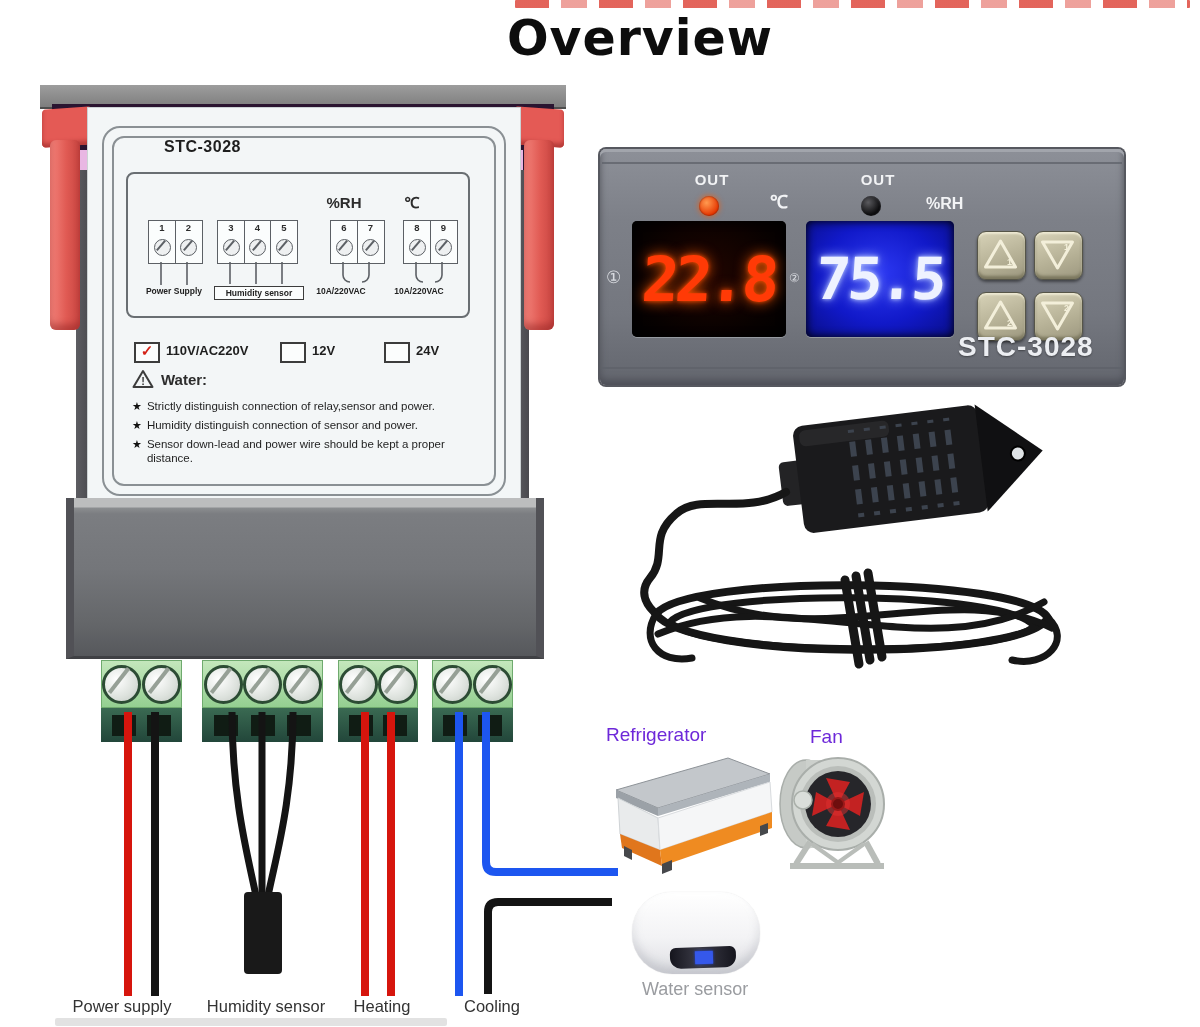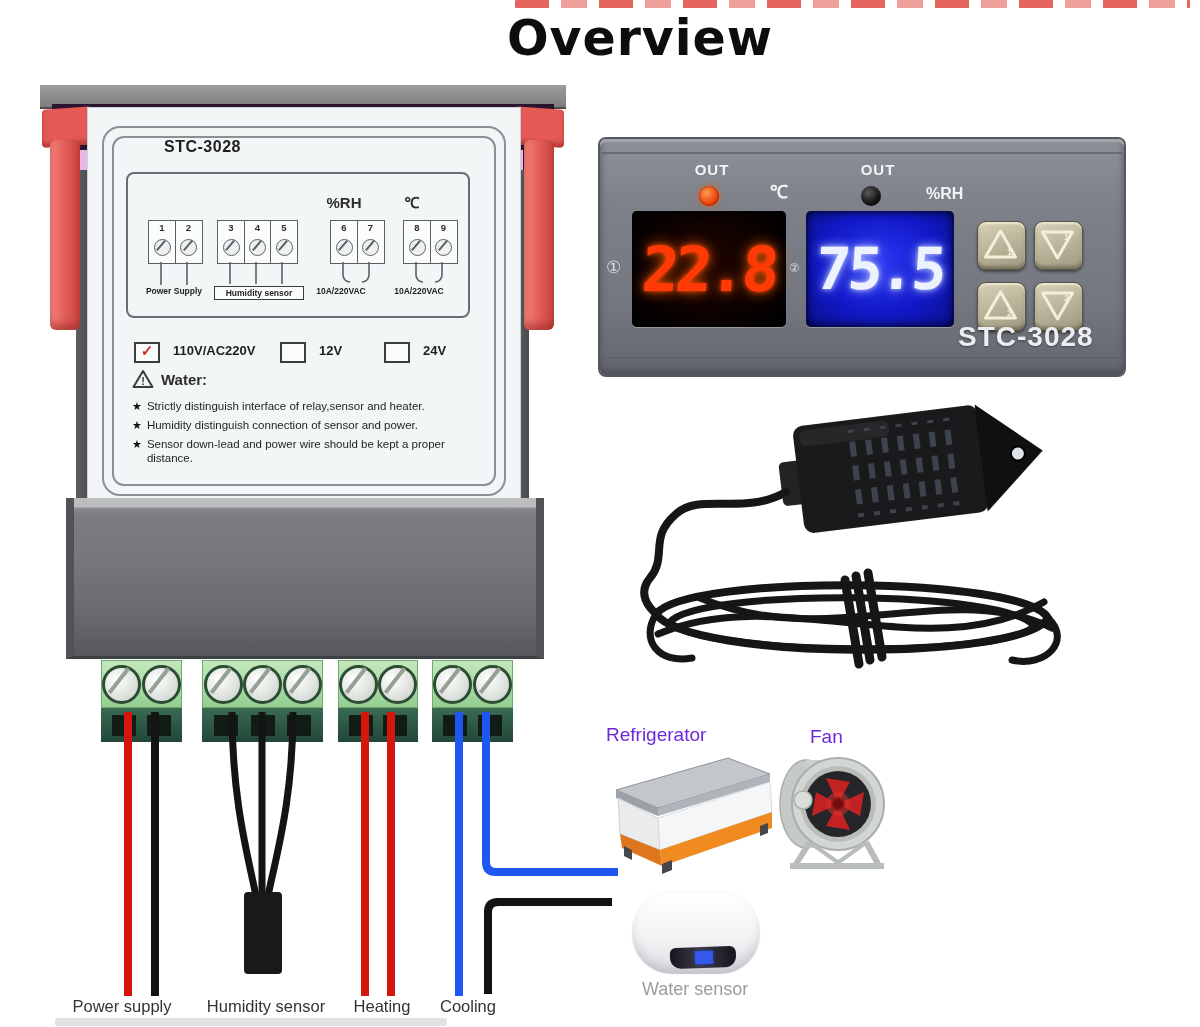"OUT" #cpanel { top: 139px -> 149px }
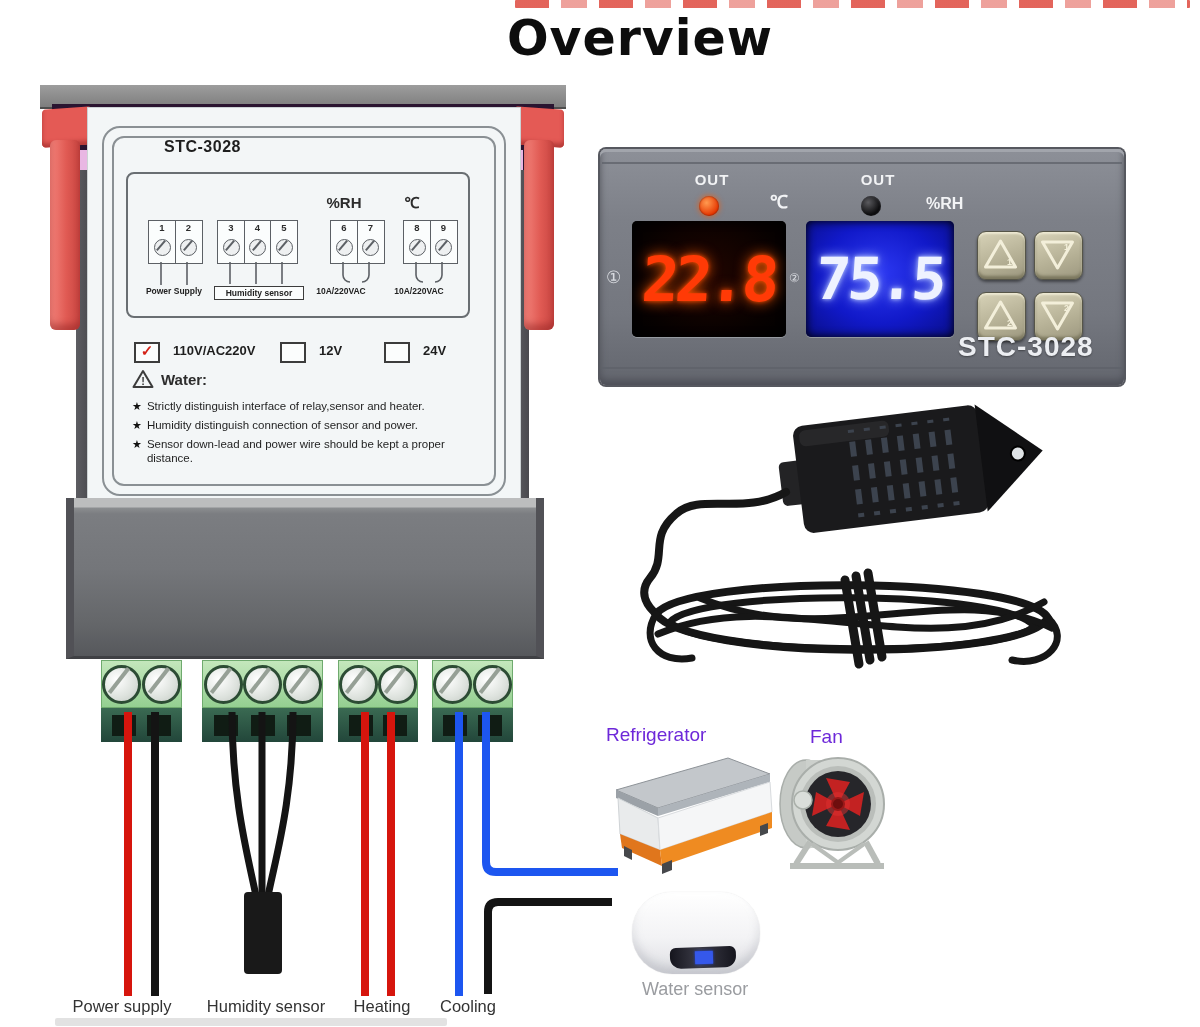"110V/AC220V" .vlabel { margin-left: 7px -> none }
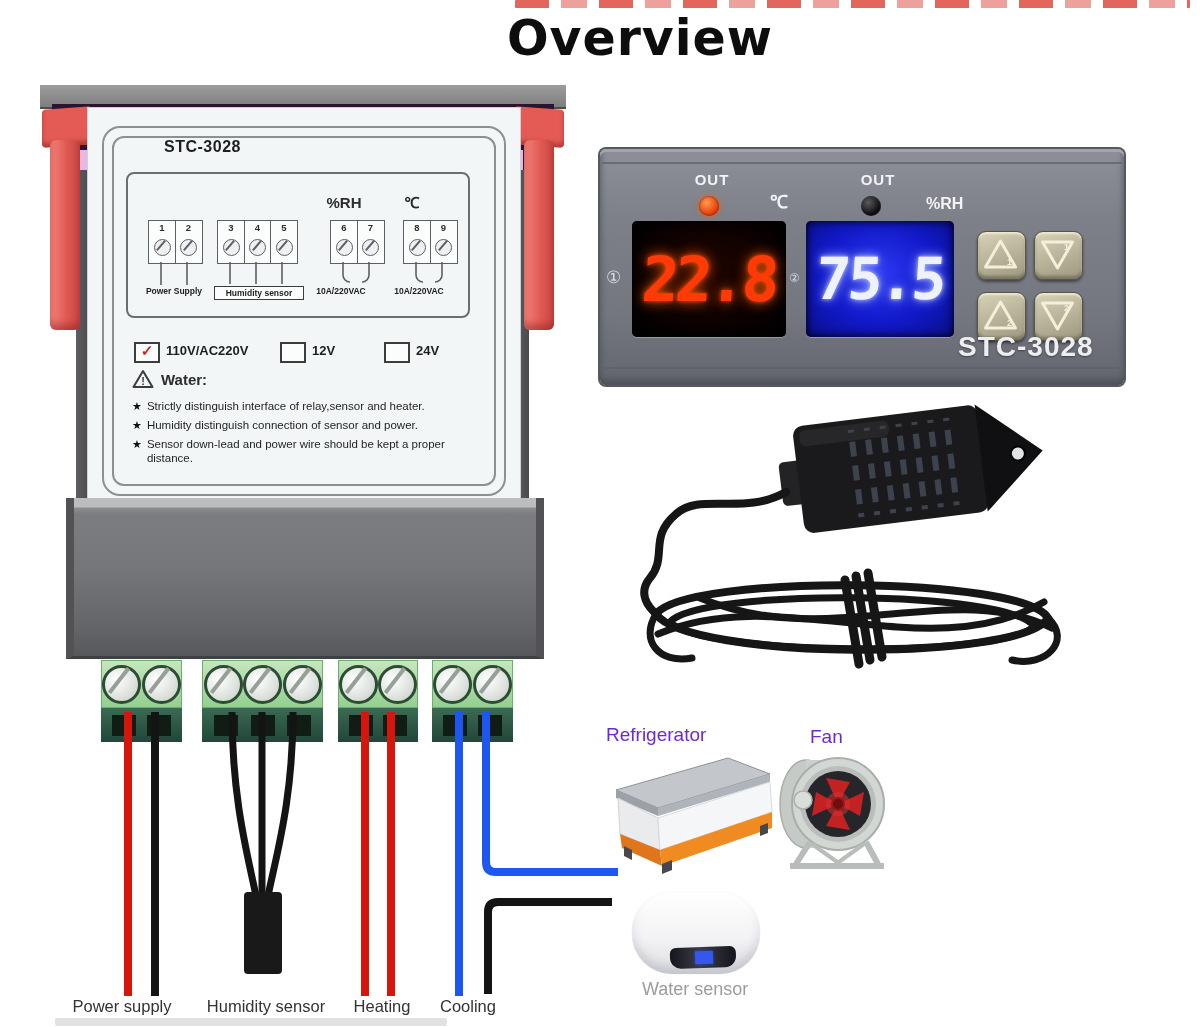"Strictly distinguish interface of" span { text: interface of relay,sensor and heater -> connection of relay,sensor and power }
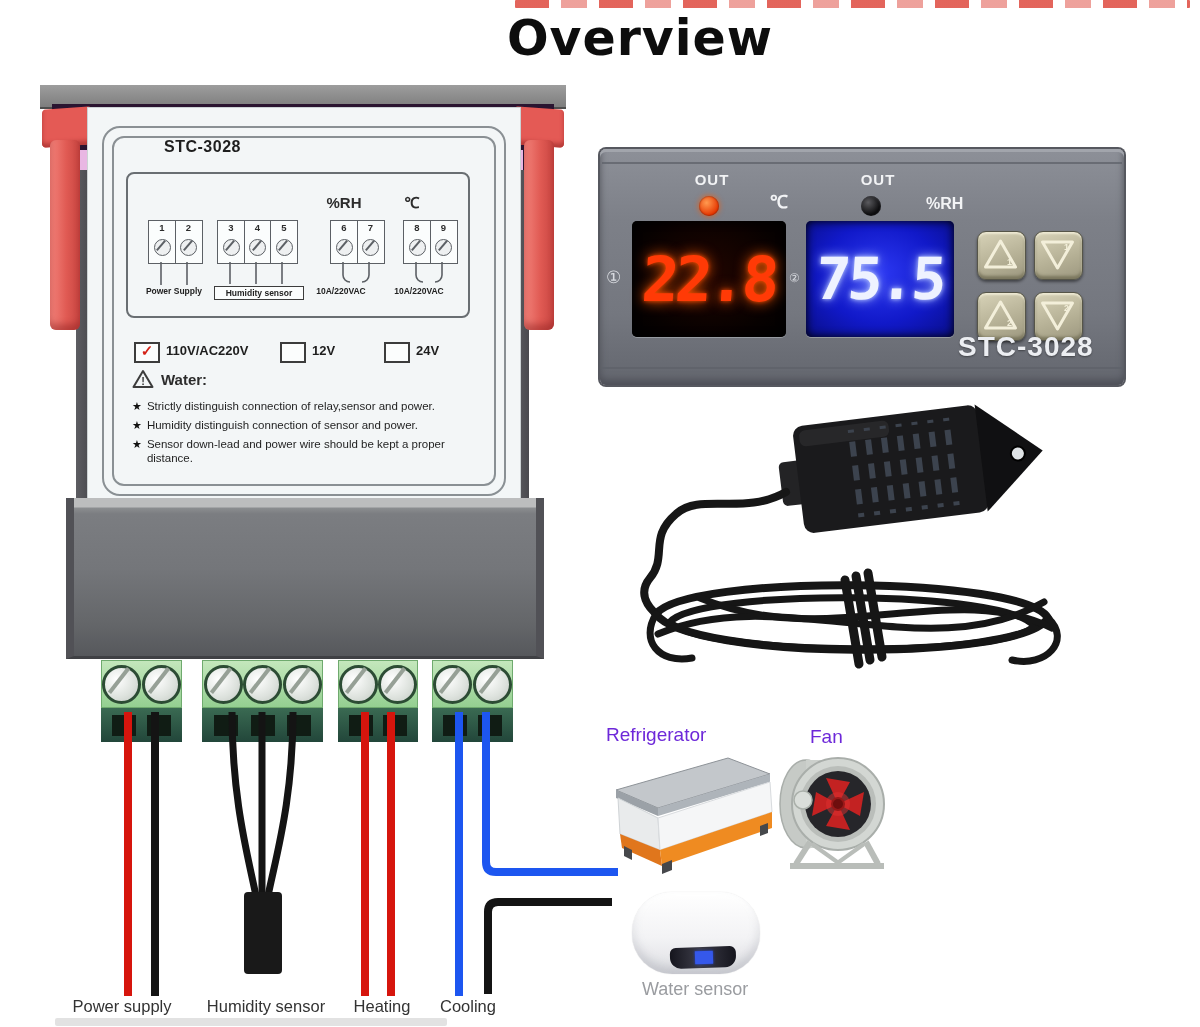"Cooling" div.wlabel { left: 428px -> 452px }
